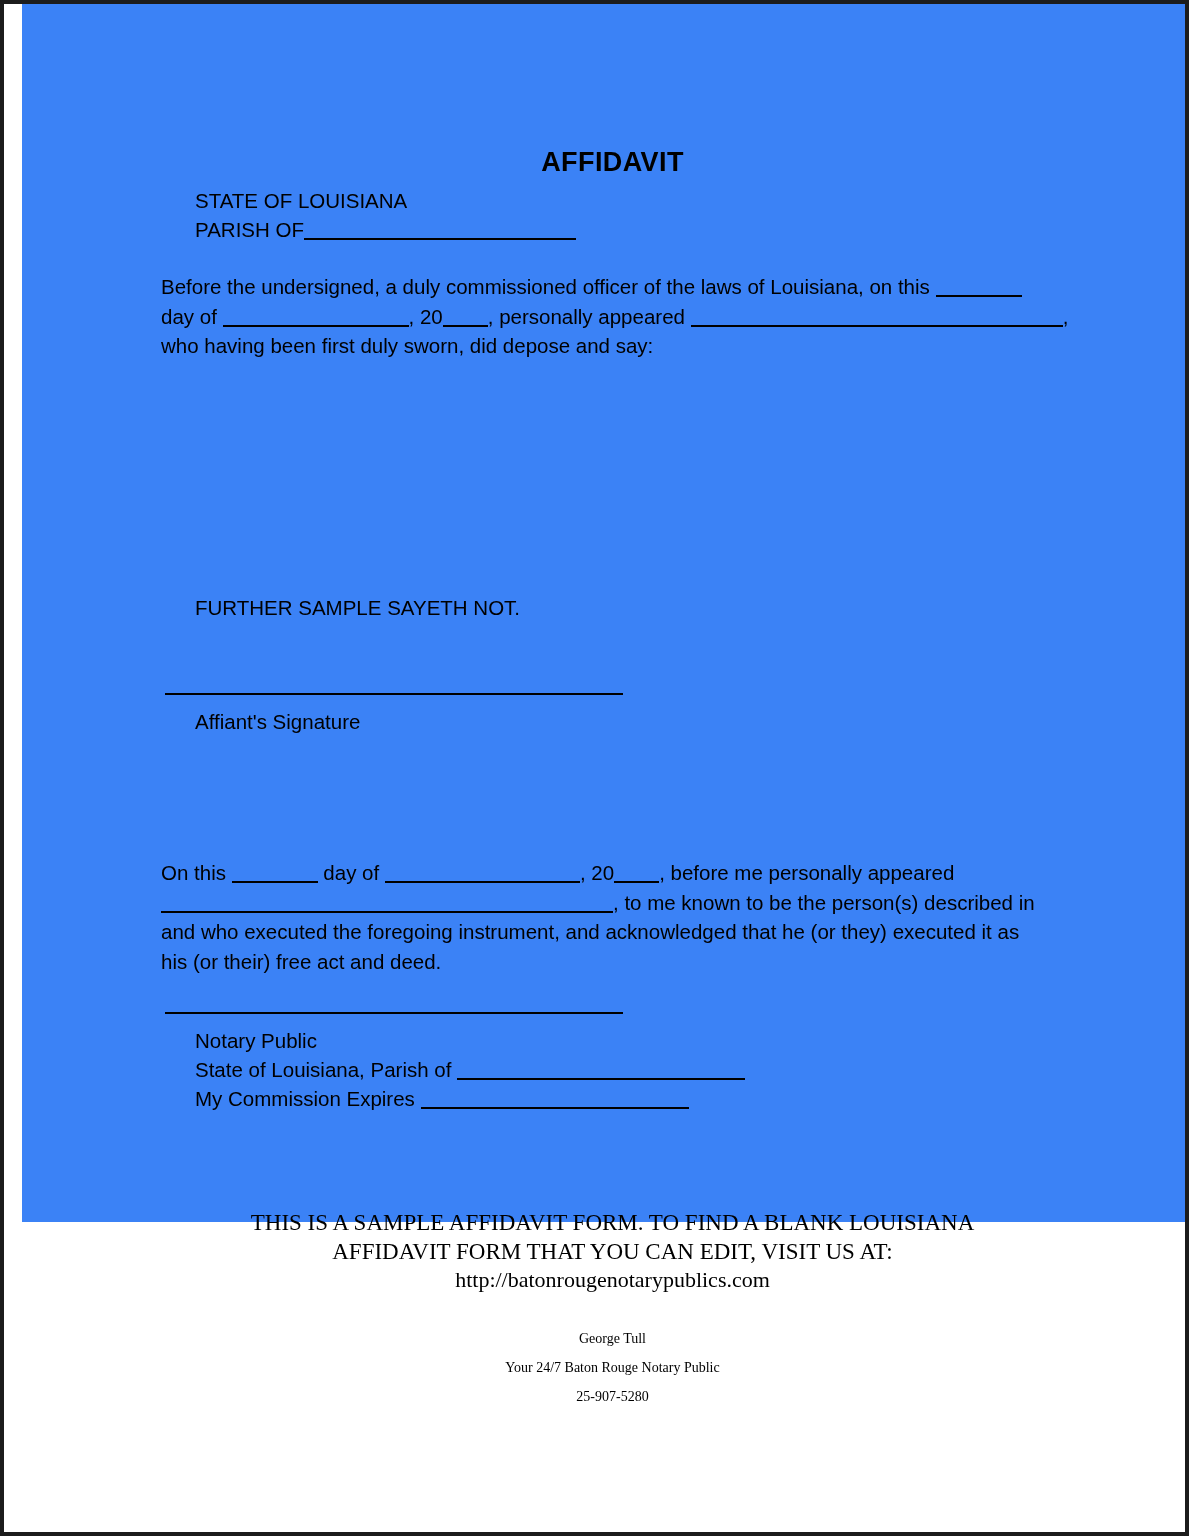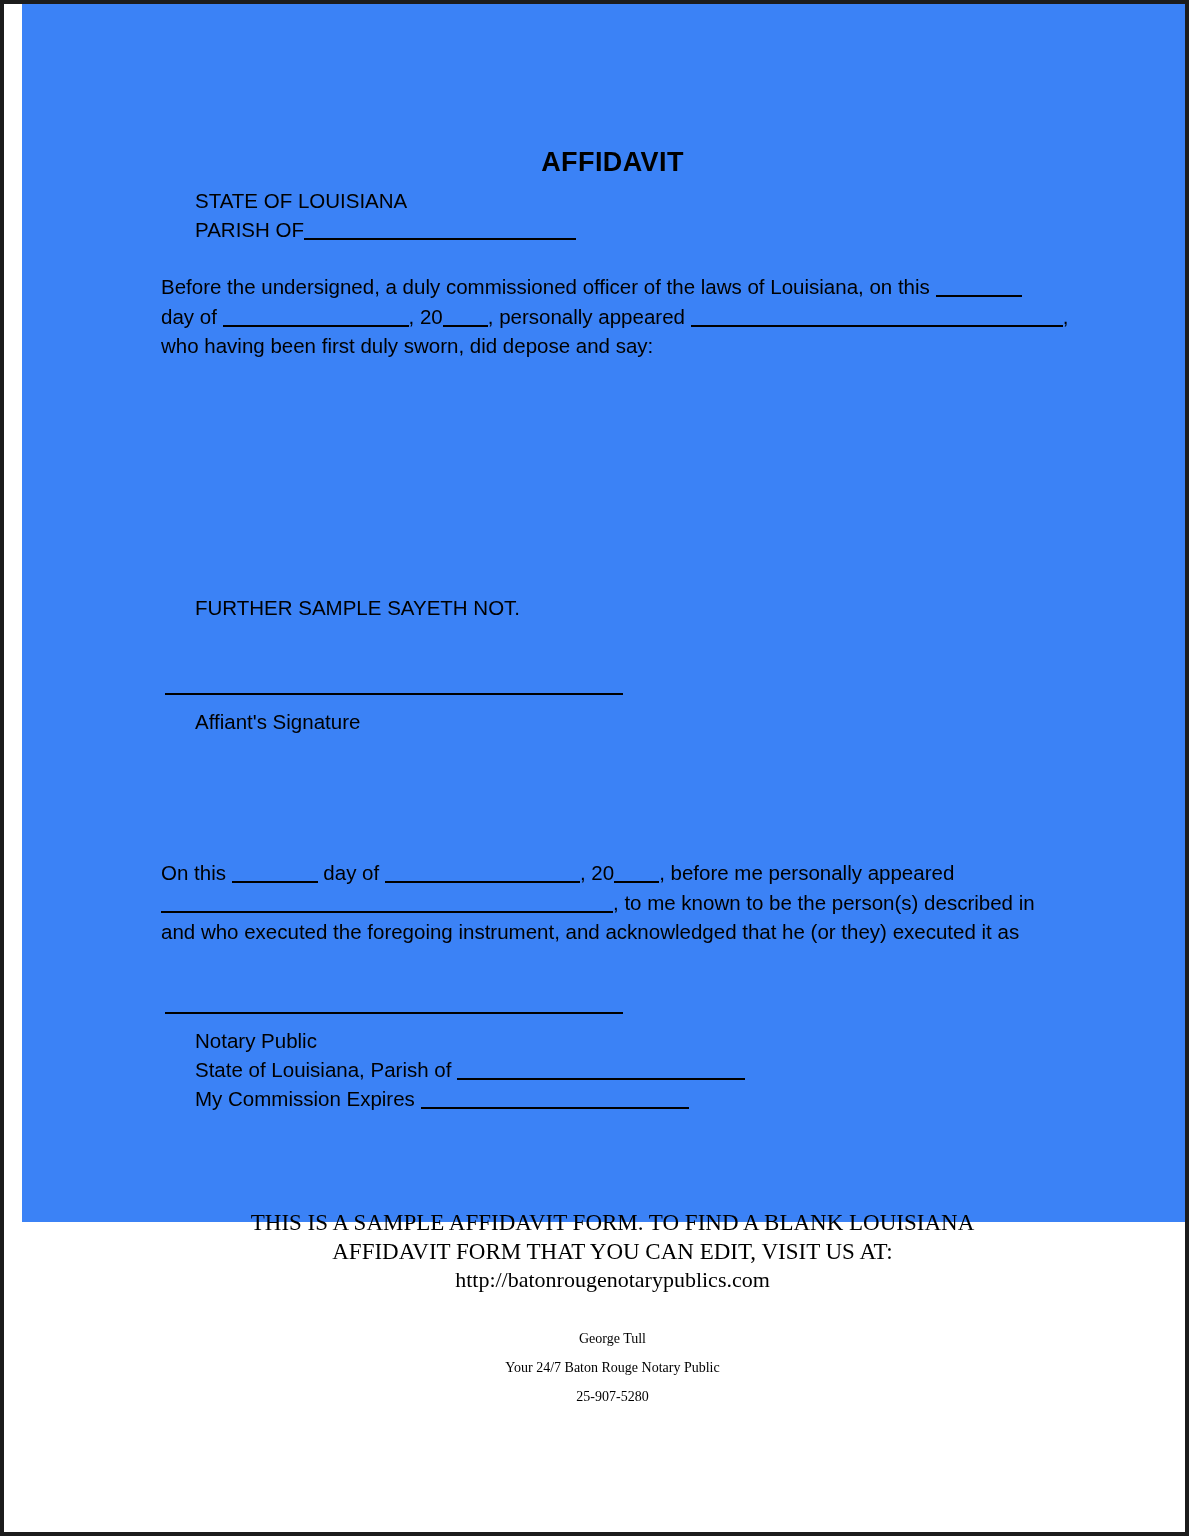"his (or their) free act" span.ln { html: none -> <span>his (or their) free act and deed.</span> }
